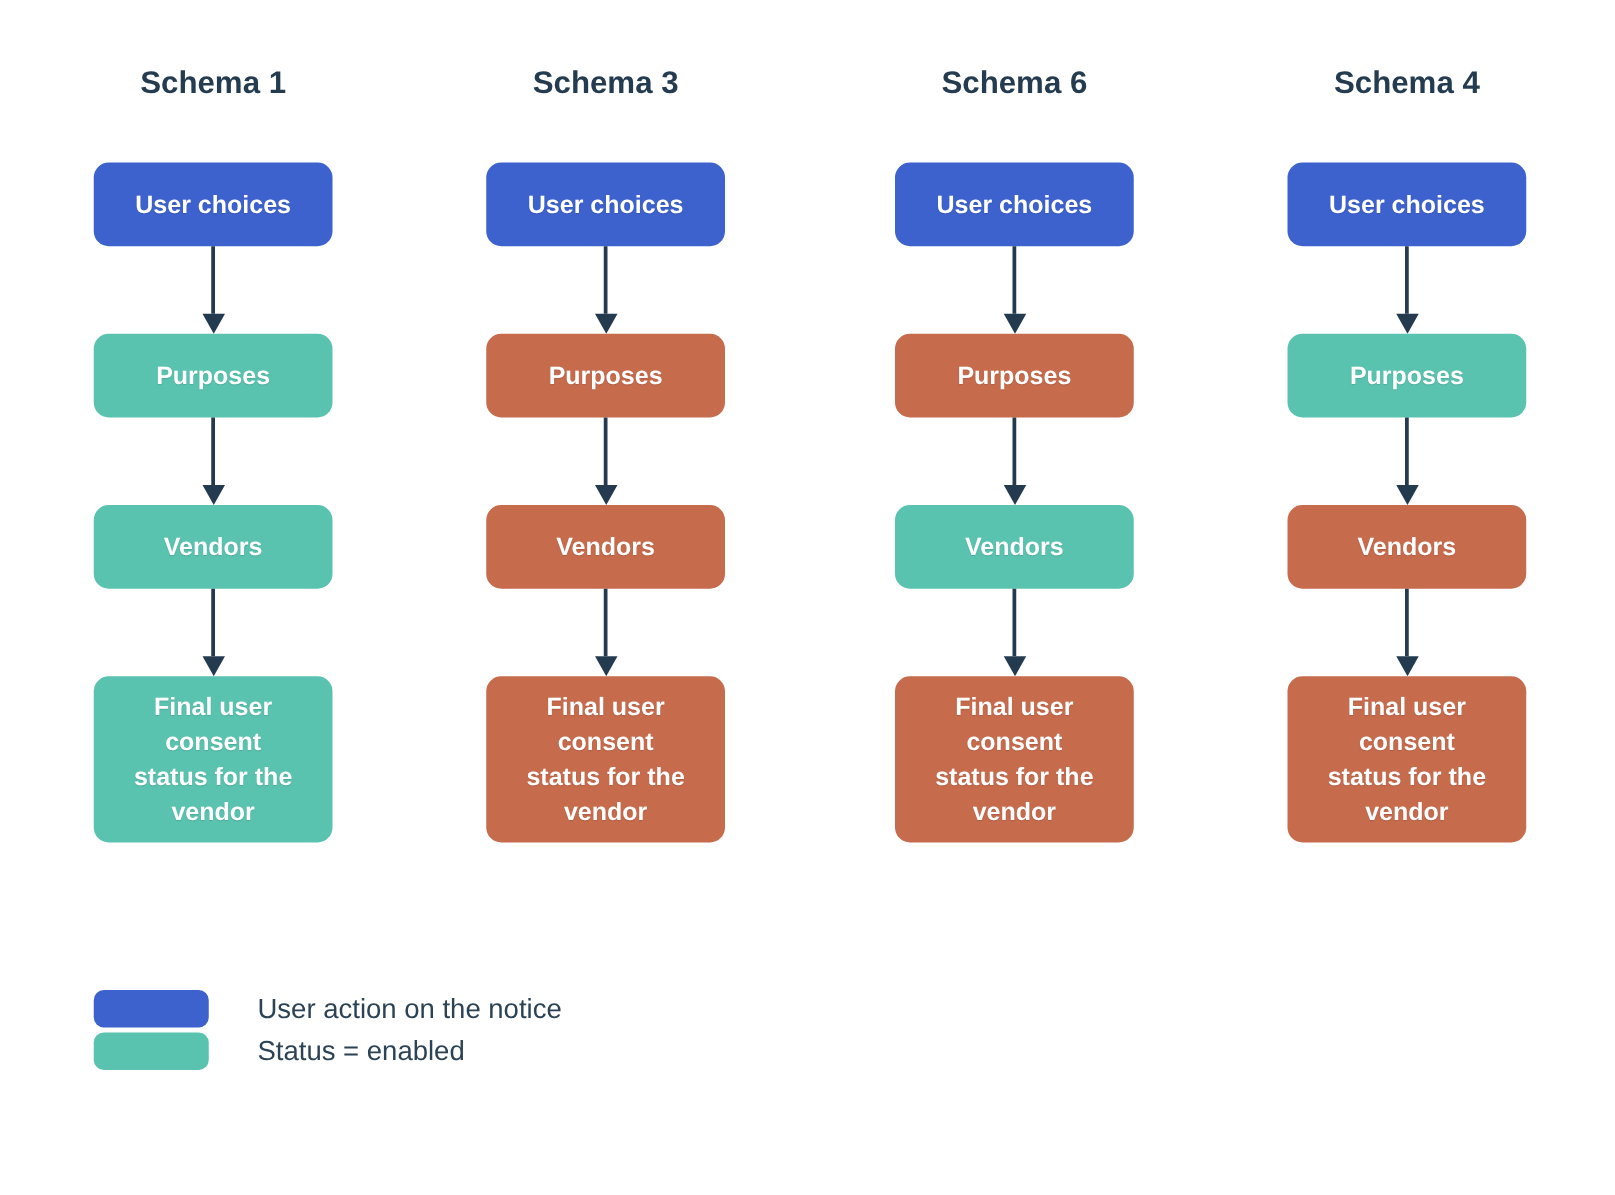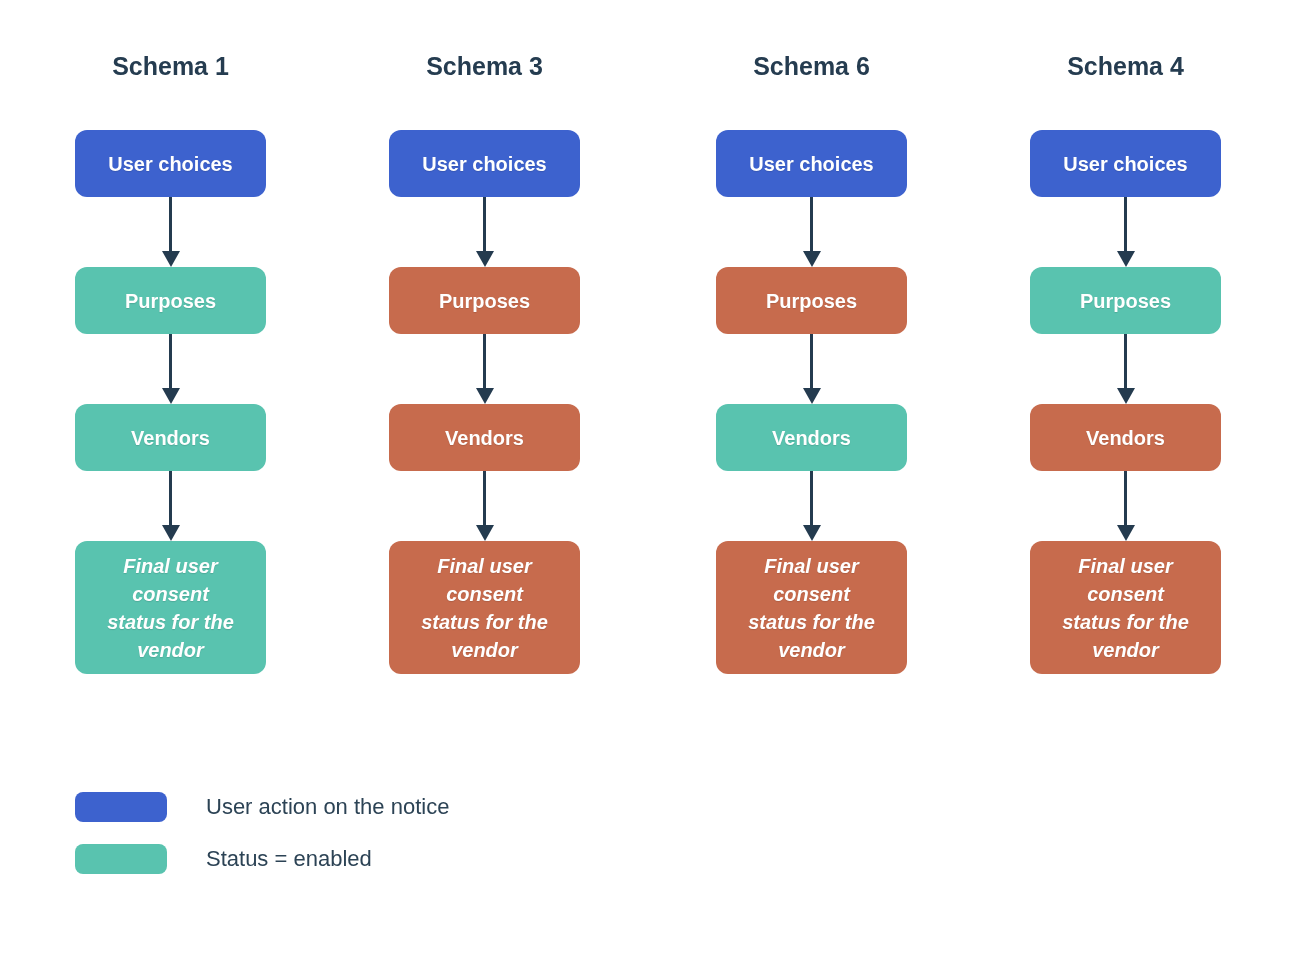"Final user consent status for" .node.tall { font-style: italic -> none }
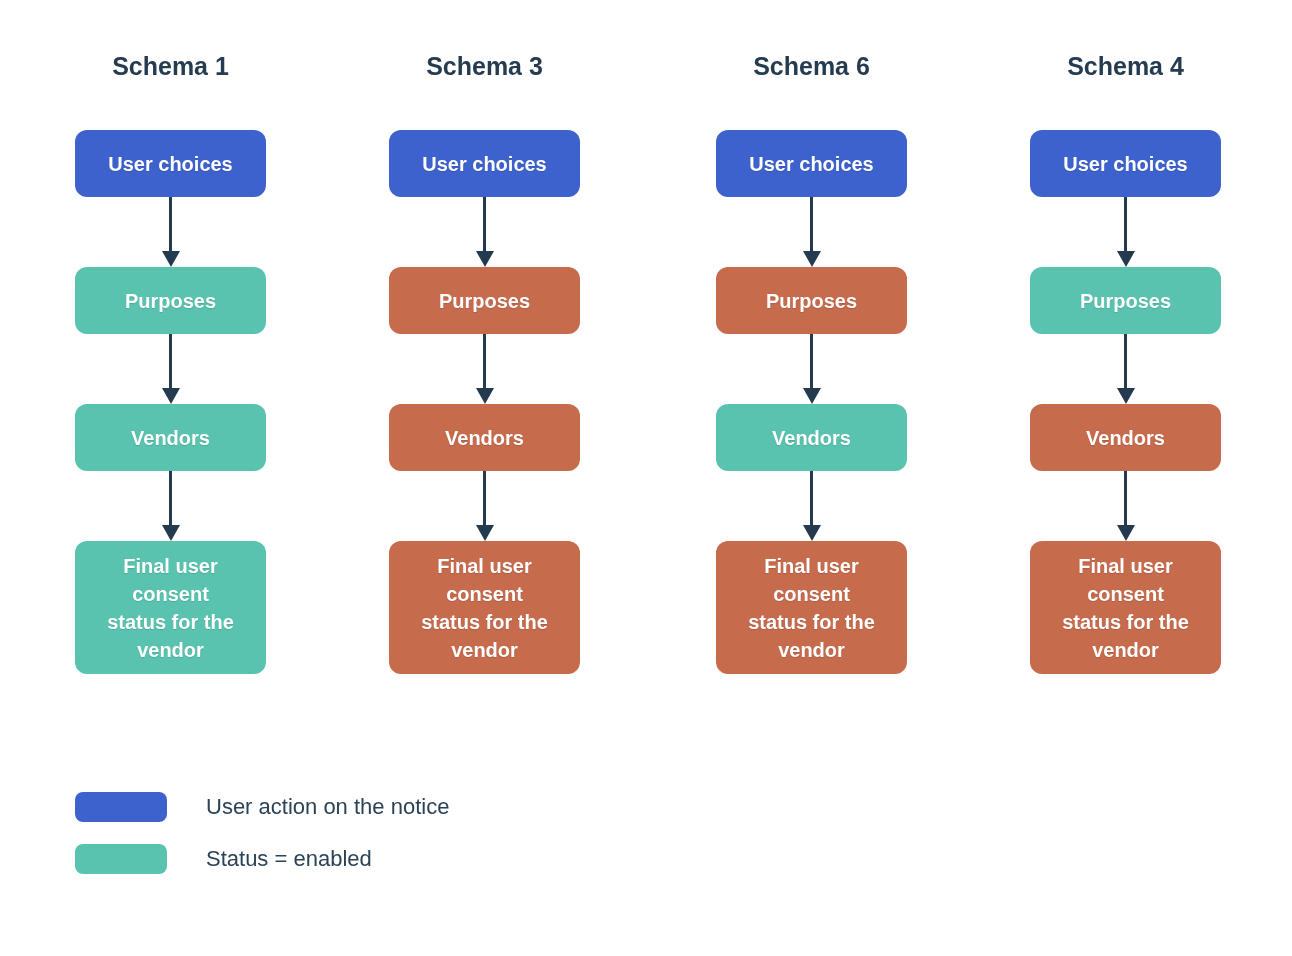"User action on the notice" .legend { gap: 22px -> 4px }
